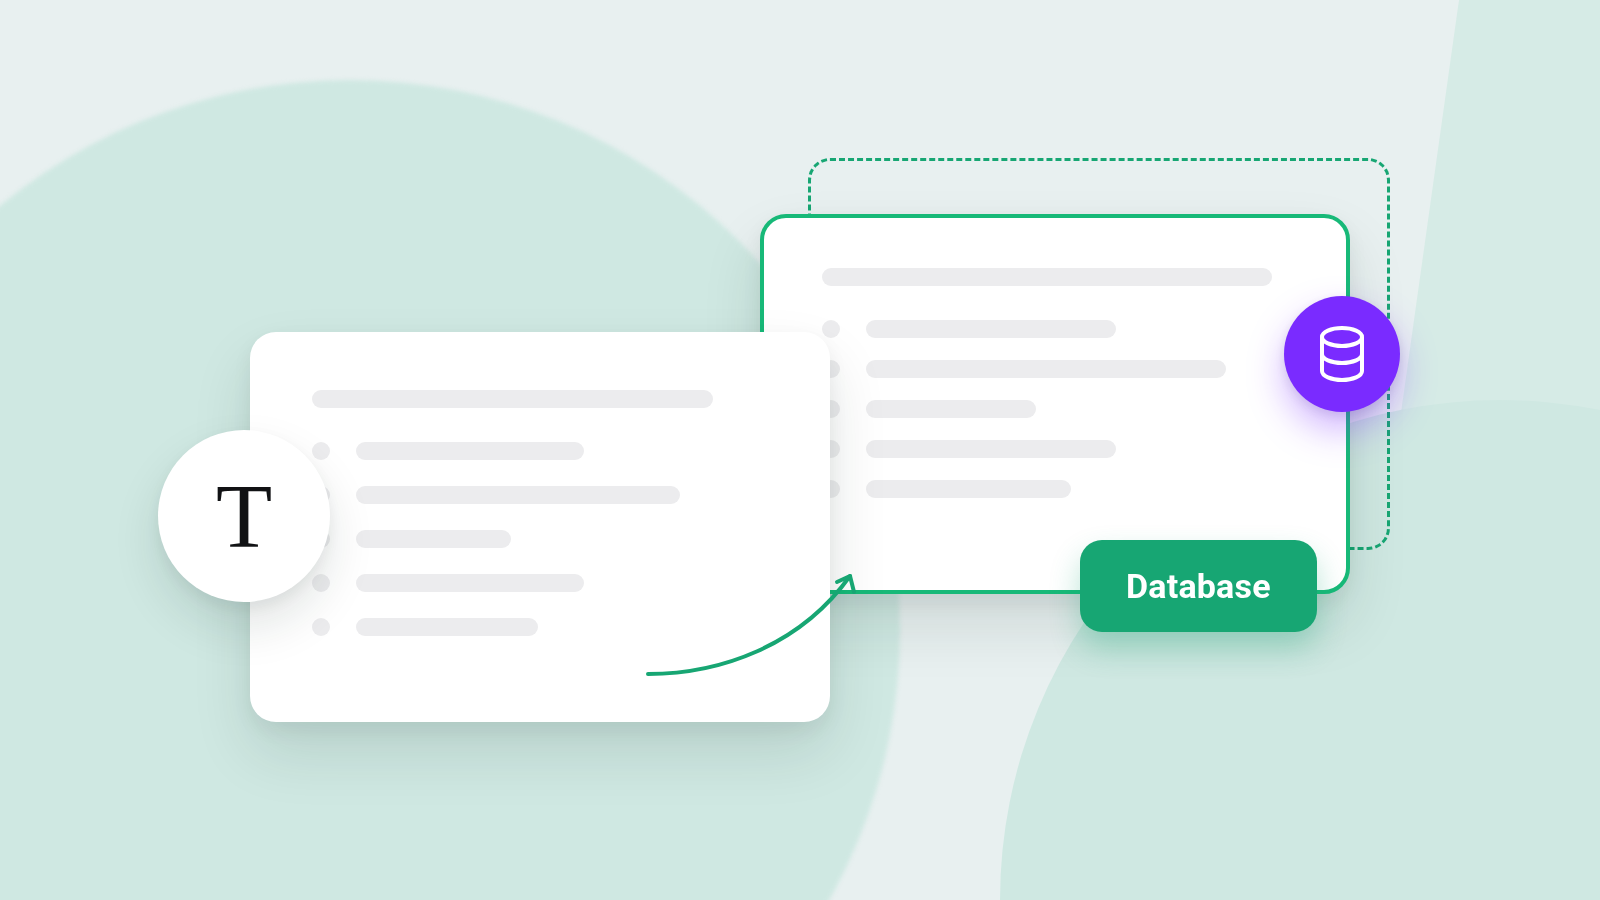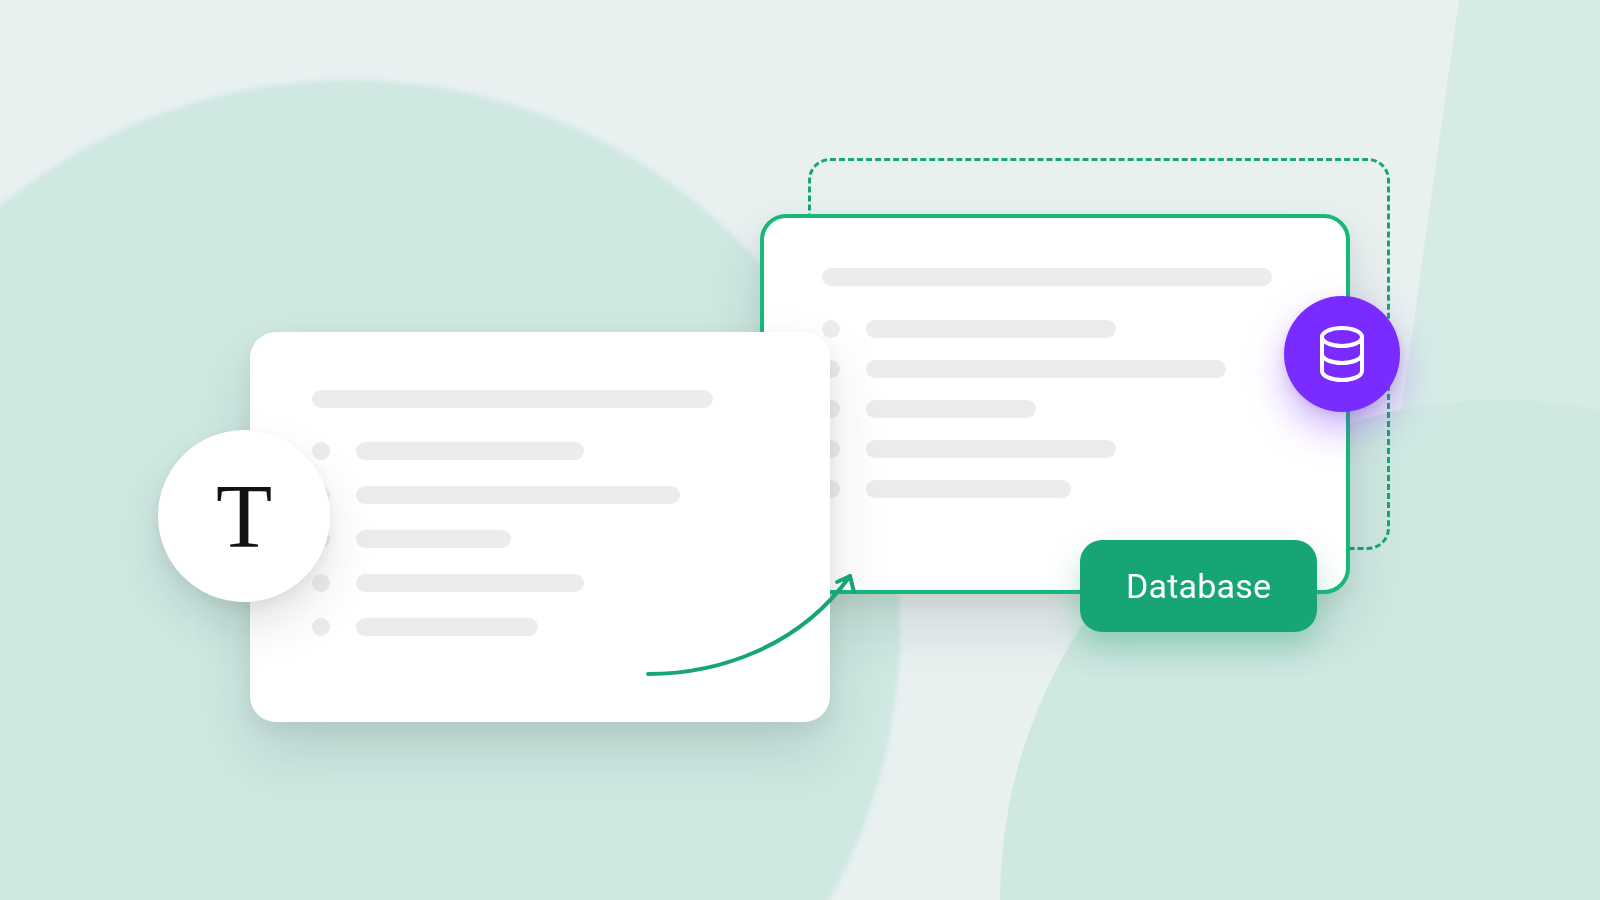"Database" .db-label { font-weight: 400 -> 700 }
